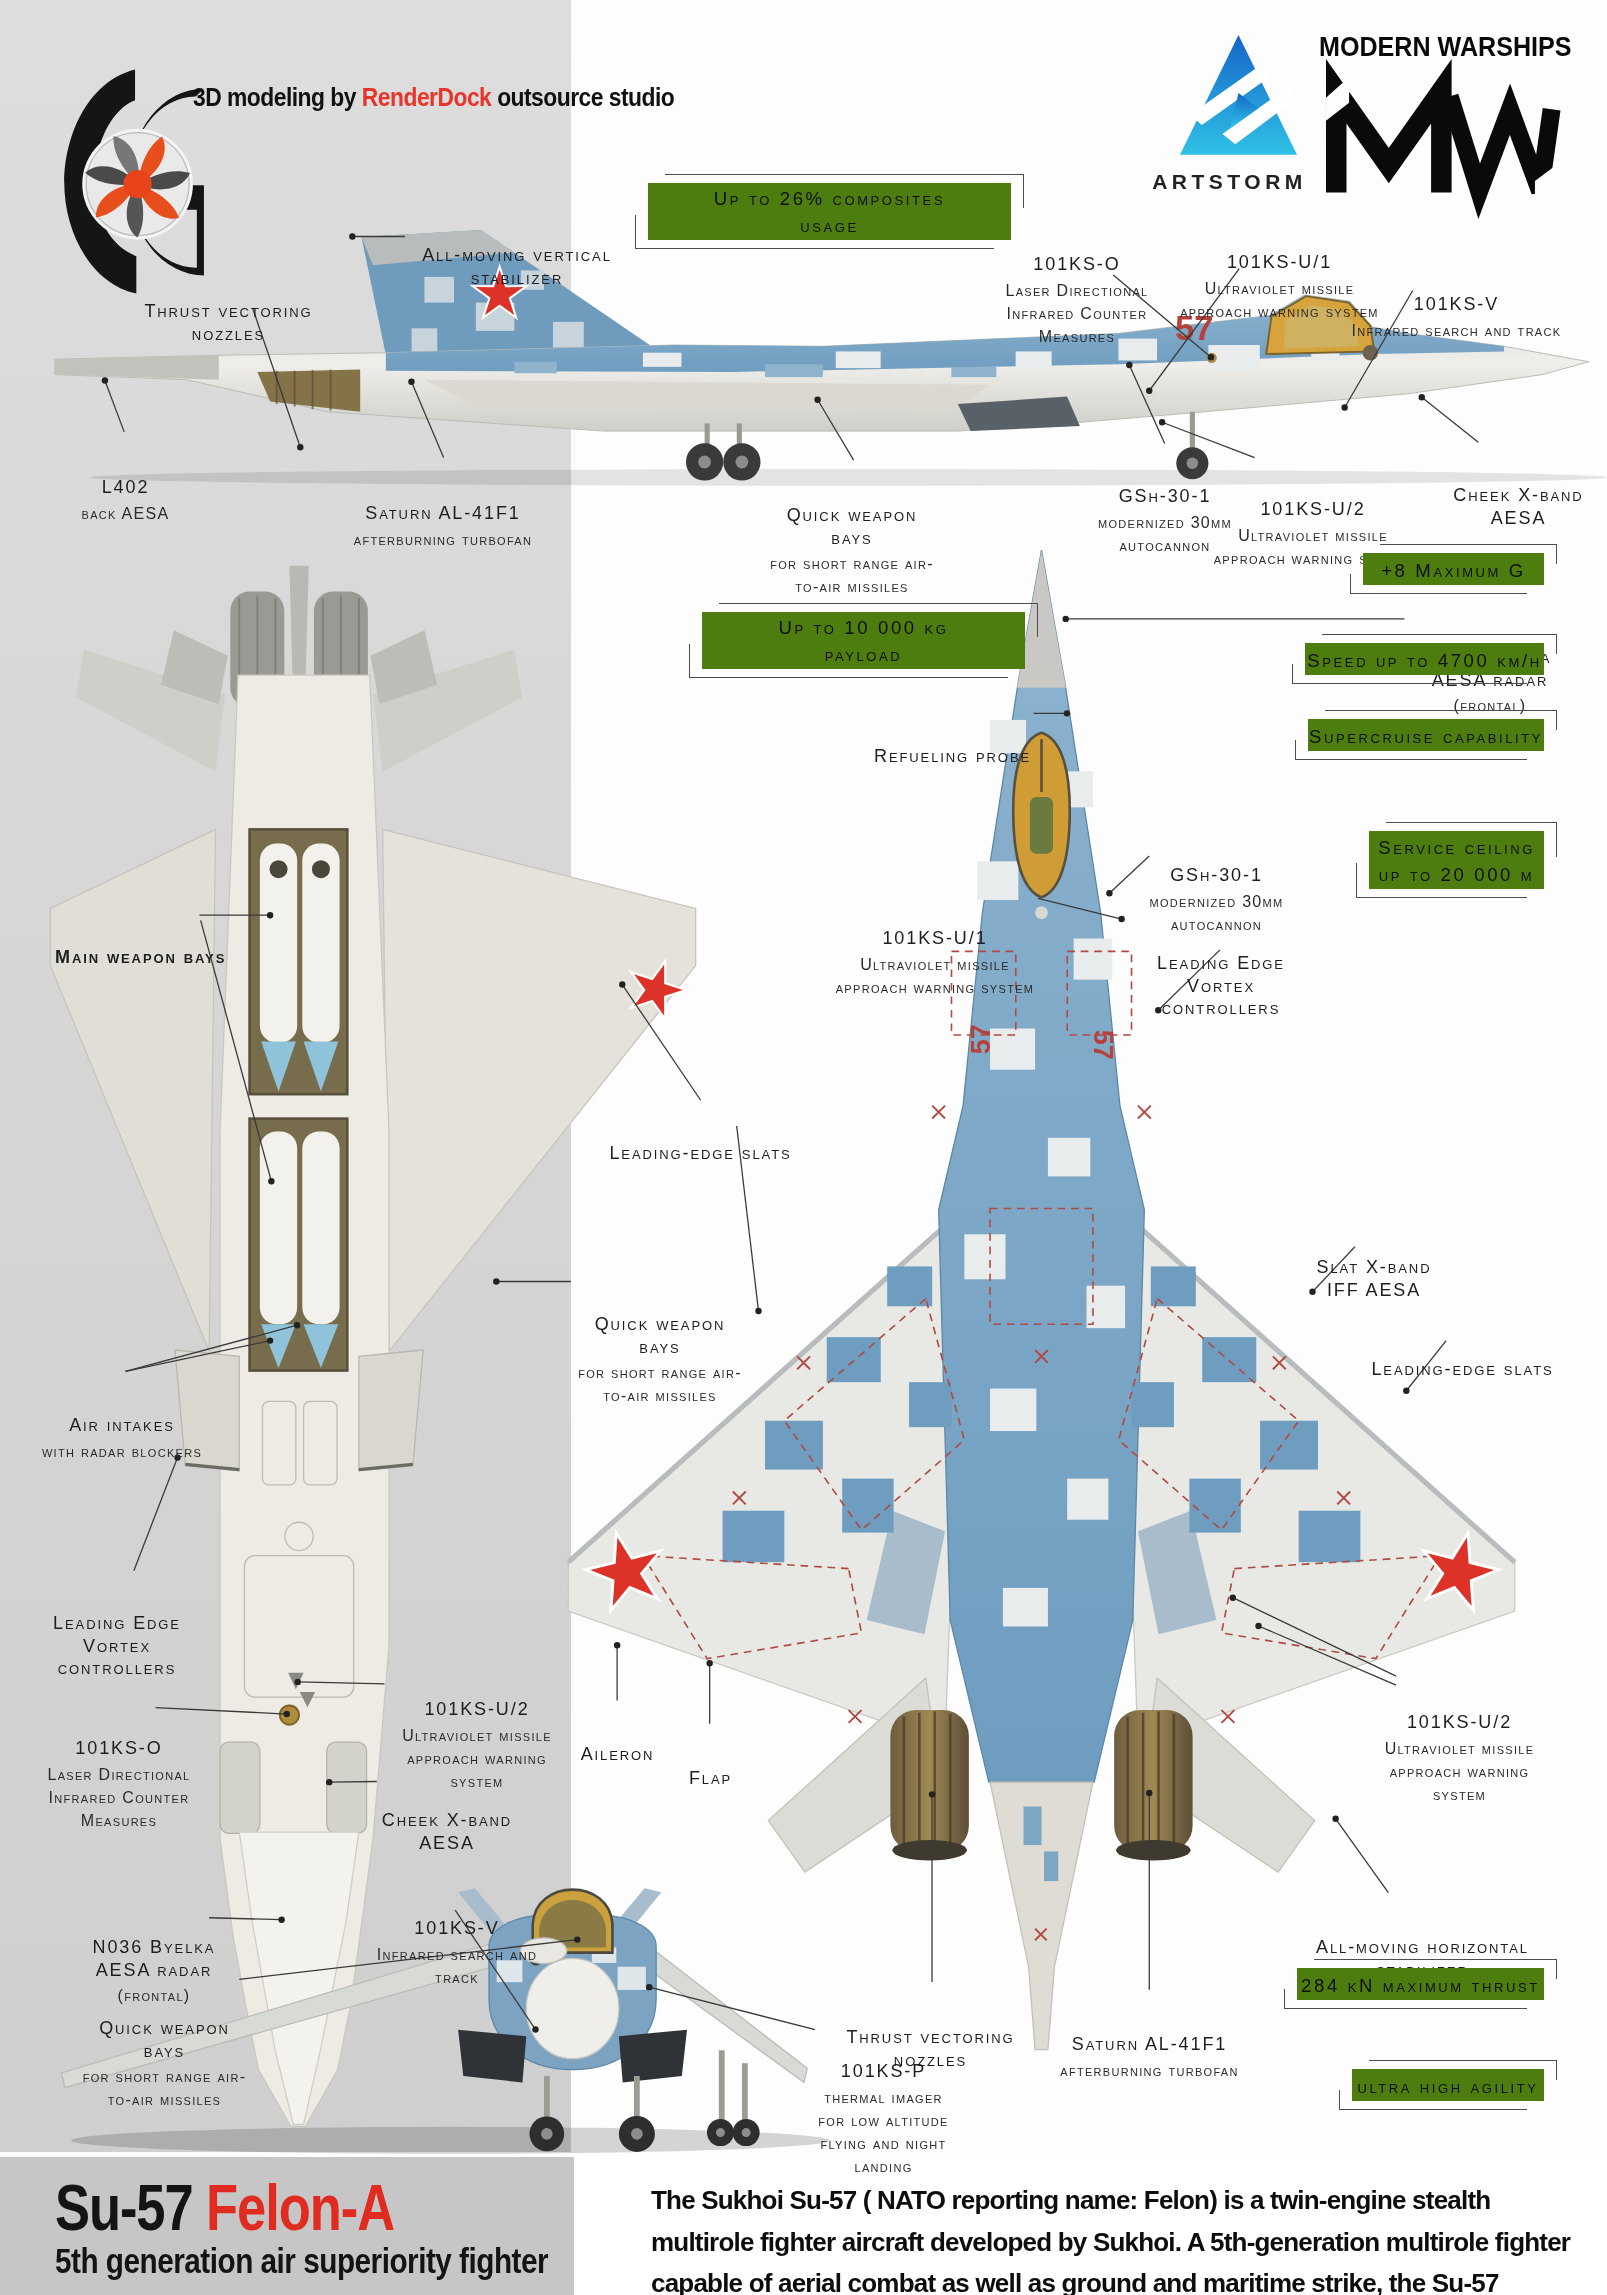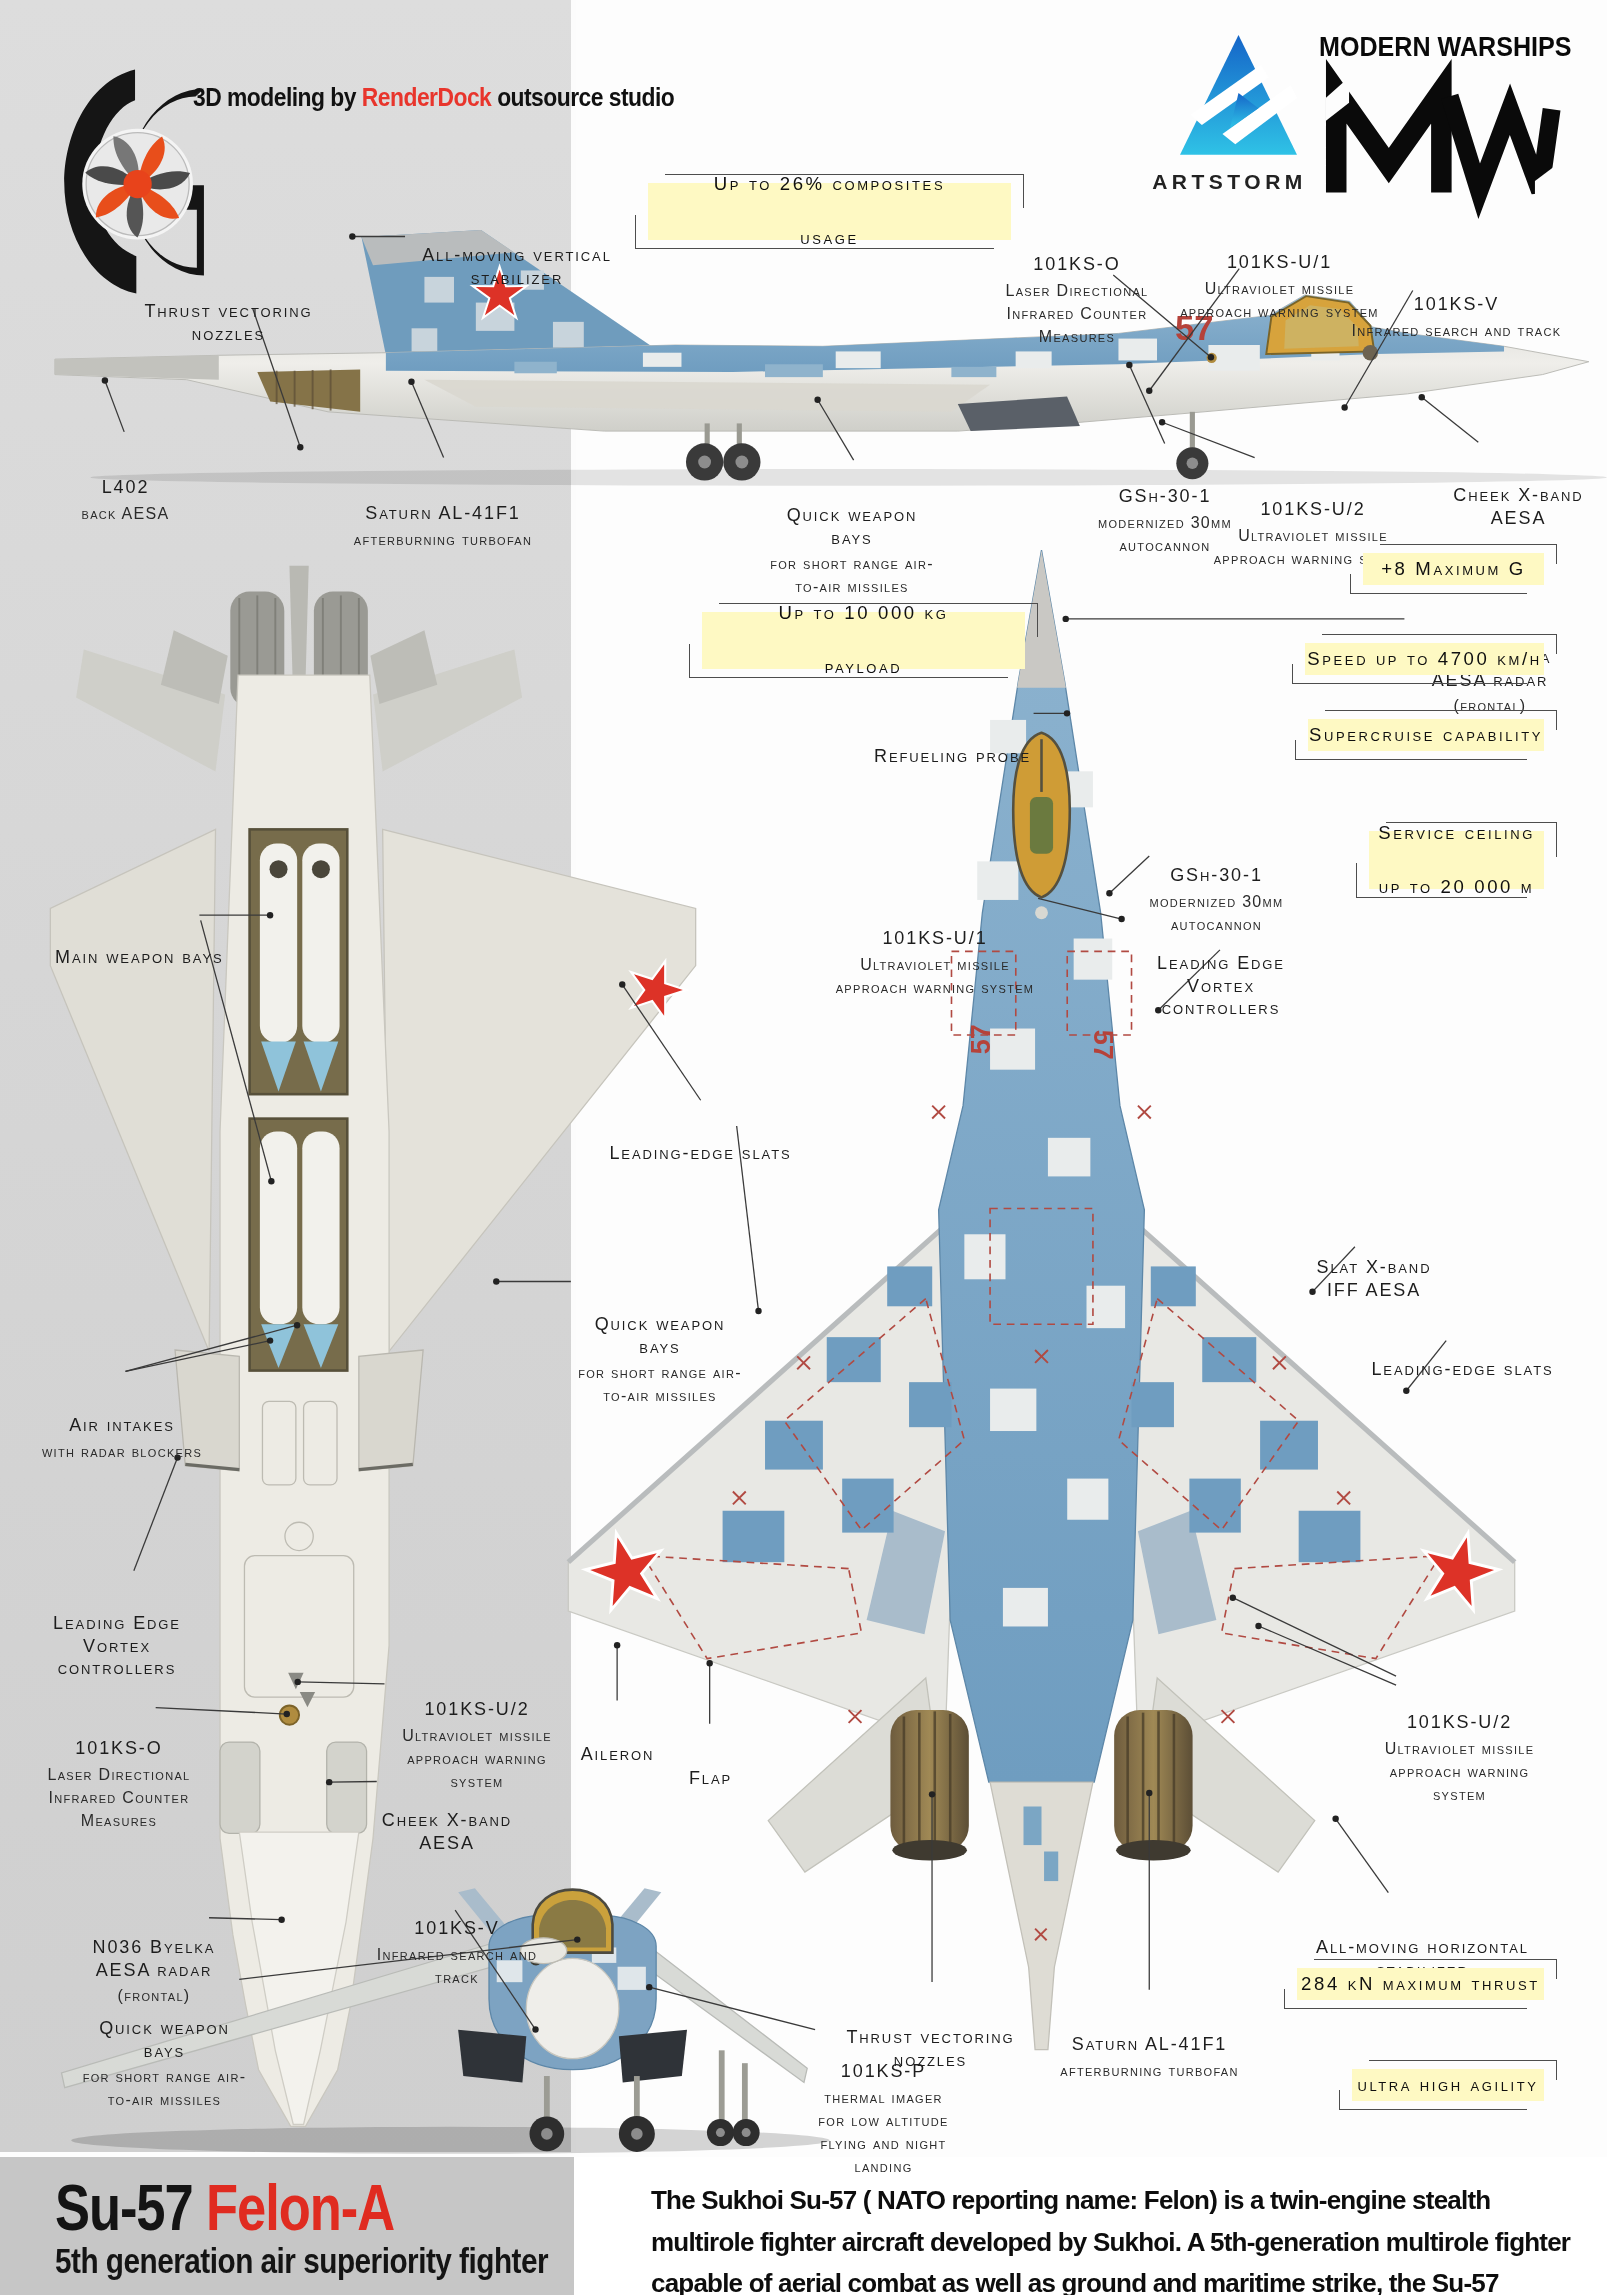"Up to 26% composites" .badge { background: #fef9c3 -> #4d7c0f; gap: 27px -> none; justify-content: center -> flex-end }
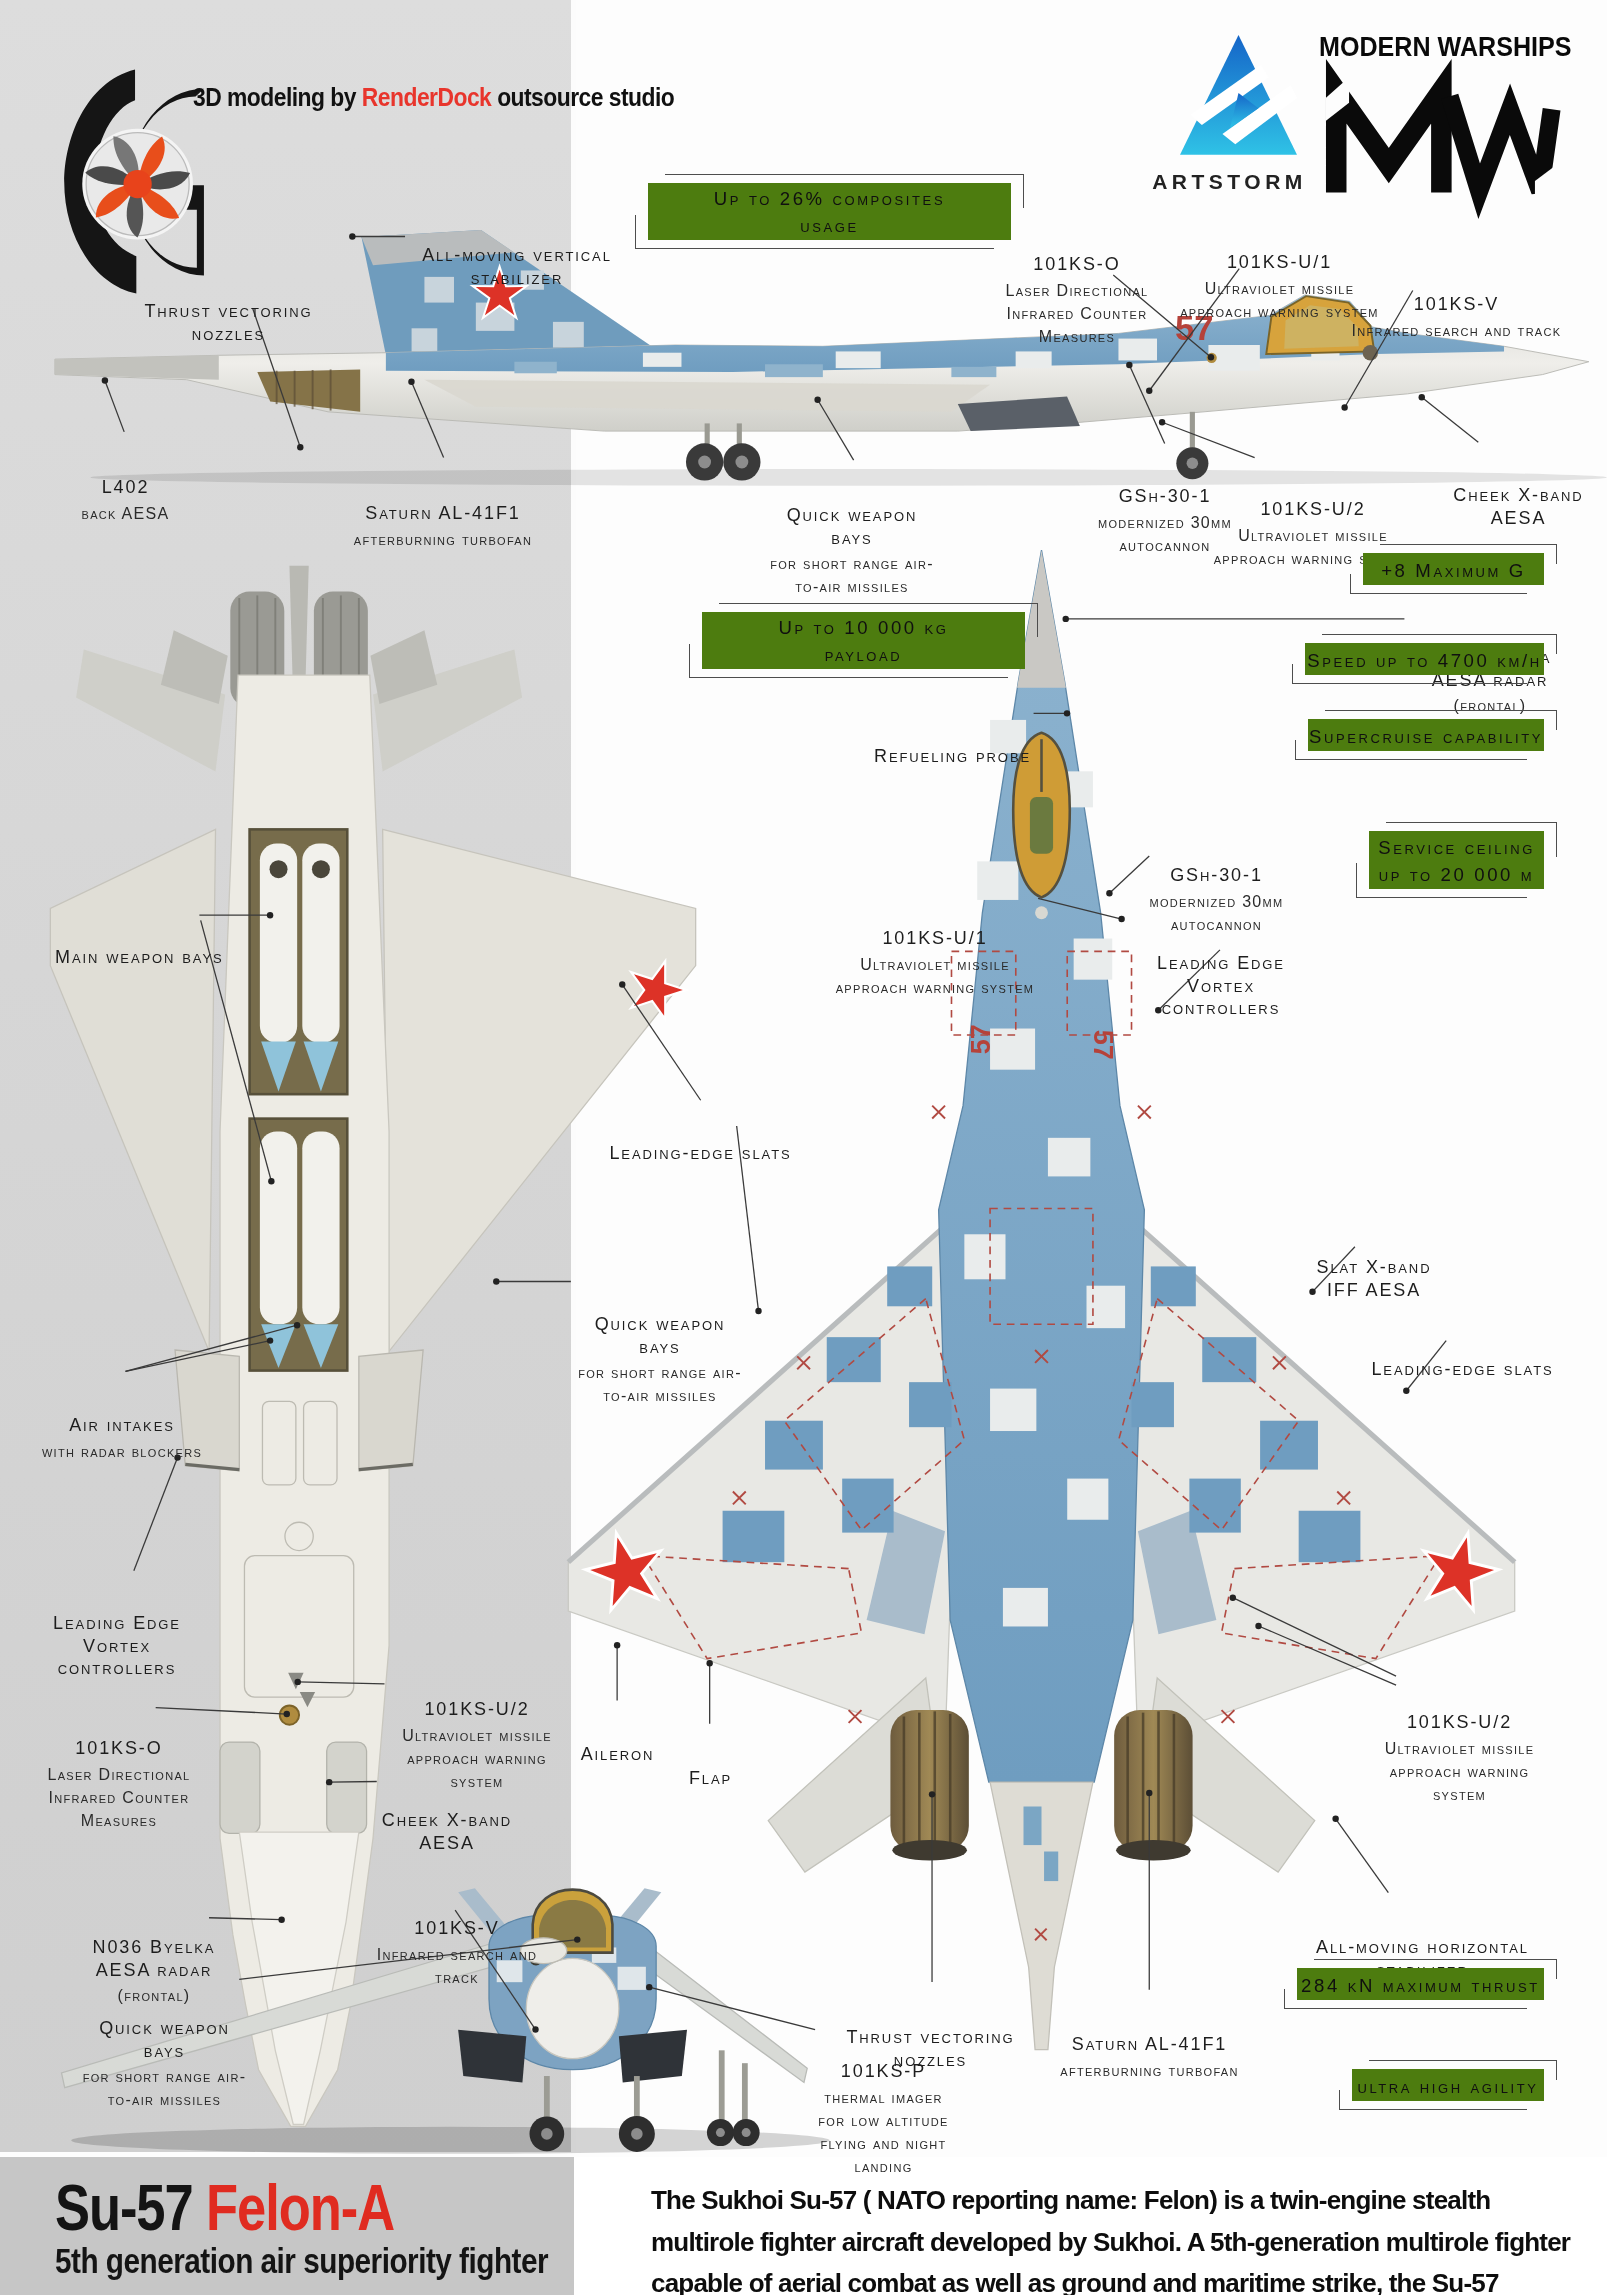"Main weapon bays" .co.left { font-weight: none -> bold }
